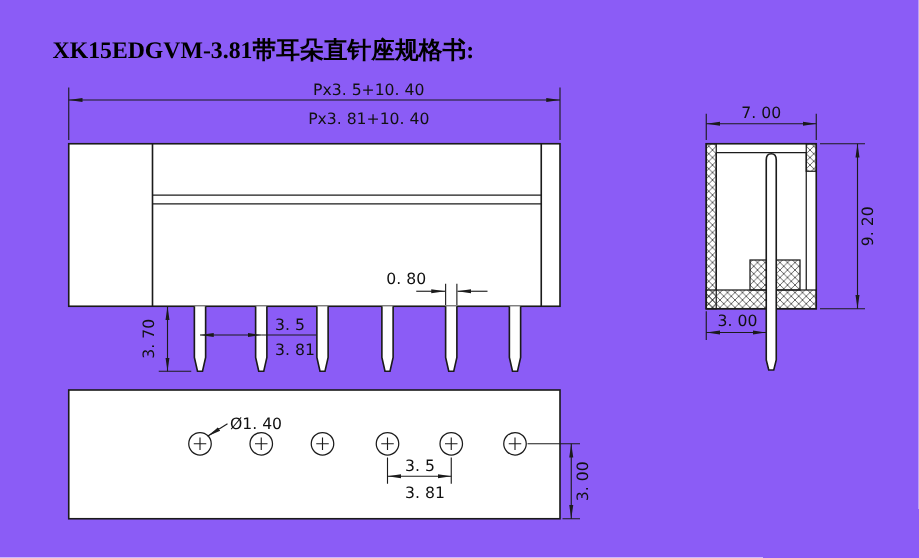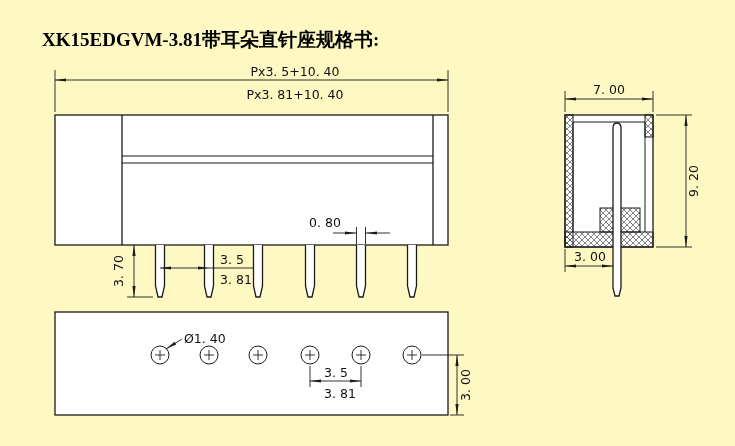"XK15EDGVM-3.81带耳朵直针座规格书:" #page { background: #fef9c3 -> #8b5cf6 }
